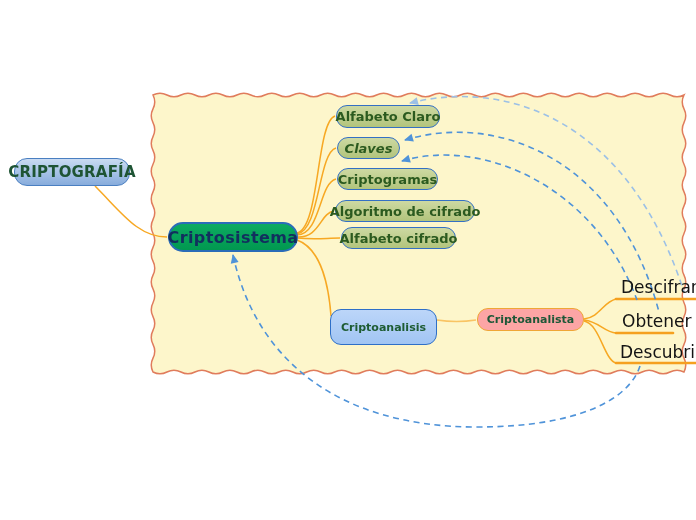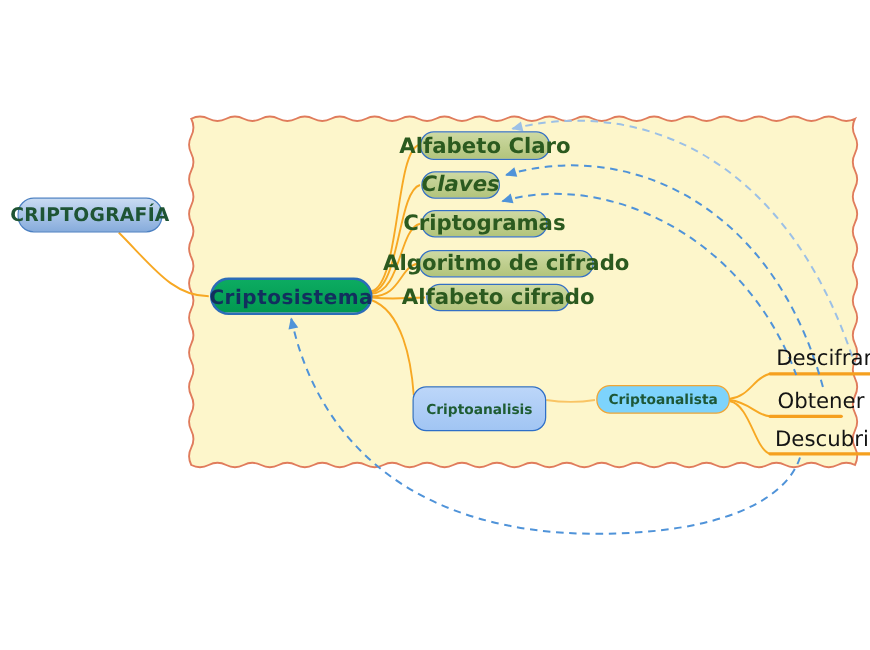"Alfabeto Claro" .node-branch { font-size: 17px -> 13px }
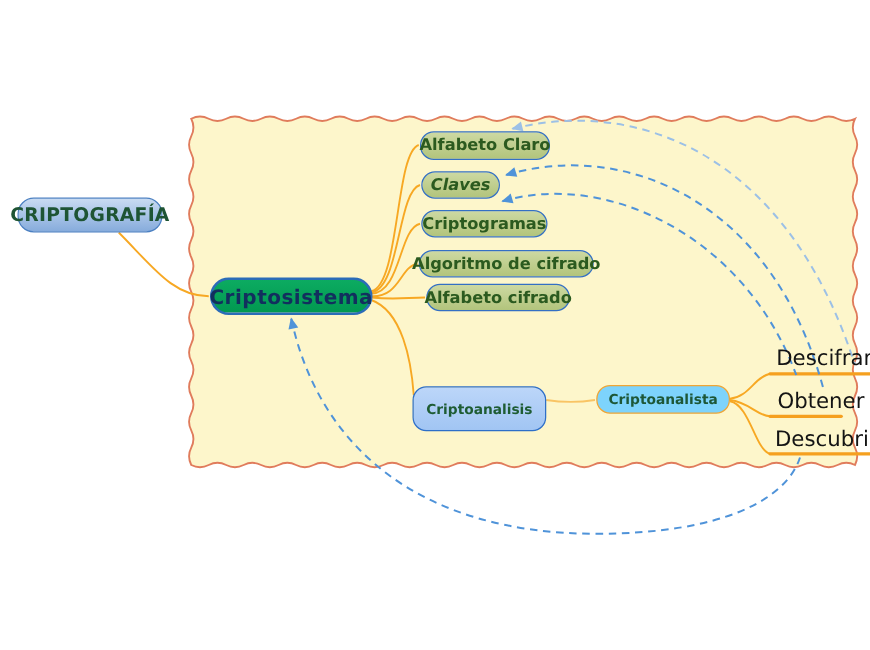"Criptoanalista" .node-cream { background: #7dd3fc -> #fca5a5 }
